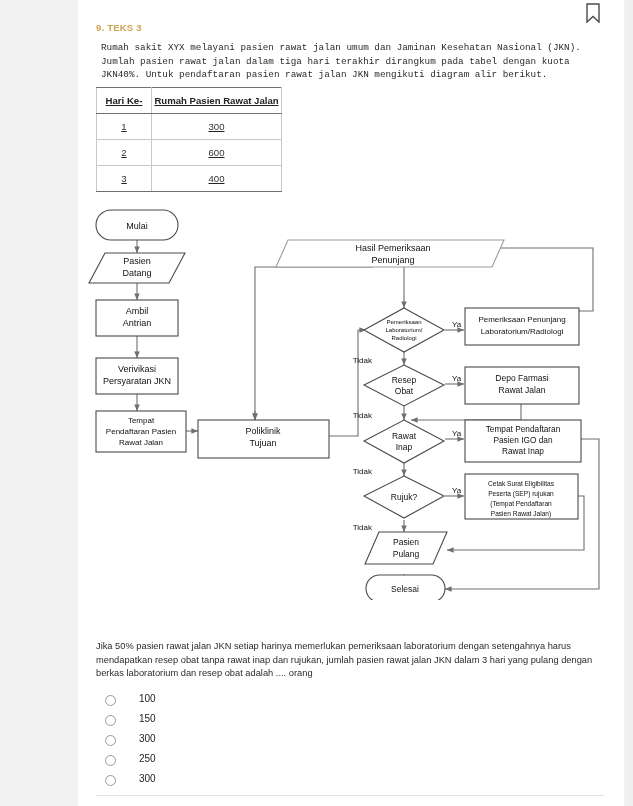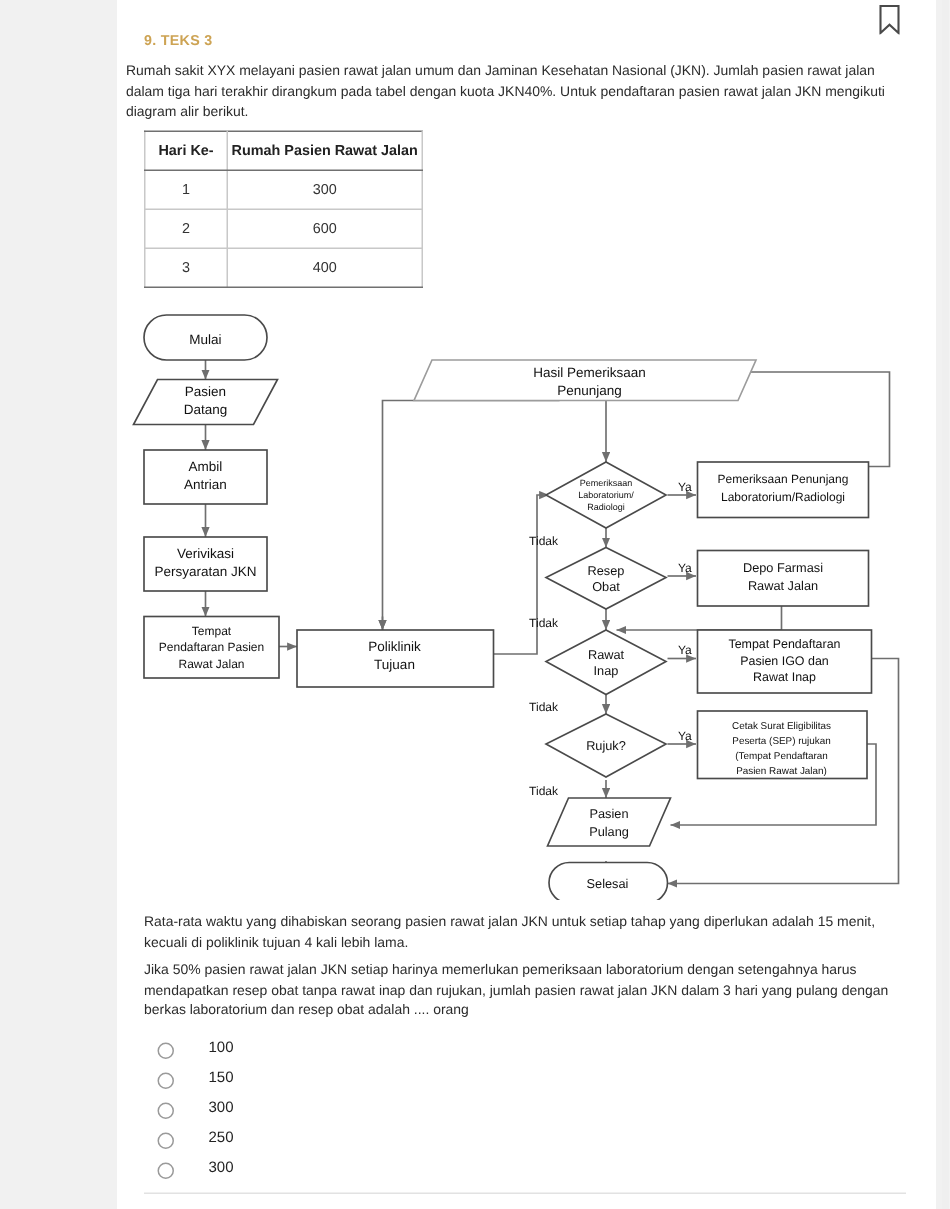"Rumah sakit XYX melayani pasien" #intro { font-family: none -> Liberation Mono, monospace; left: 84px -> 101px }
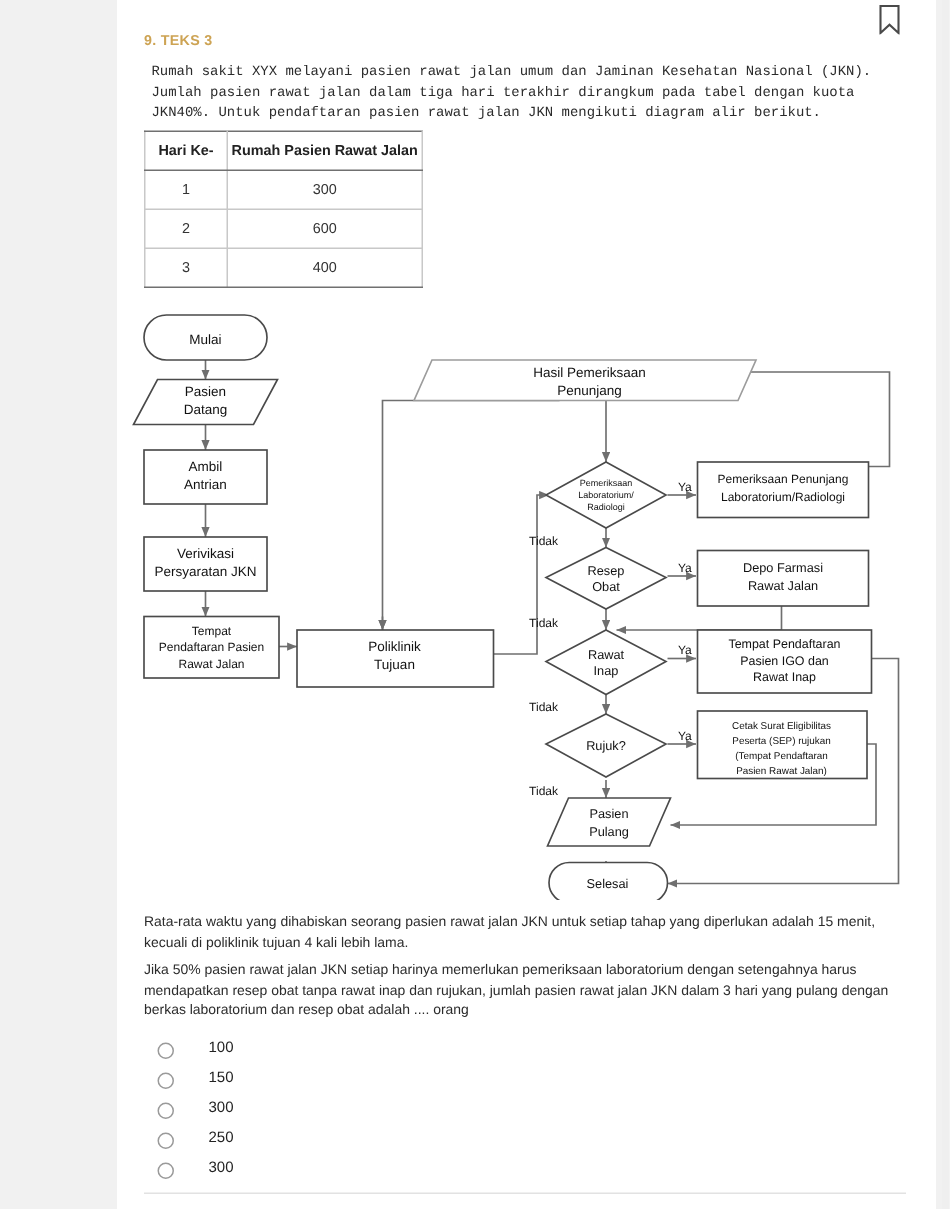"Hari Ke-" table.tbl { text-decoration: none -> underline }
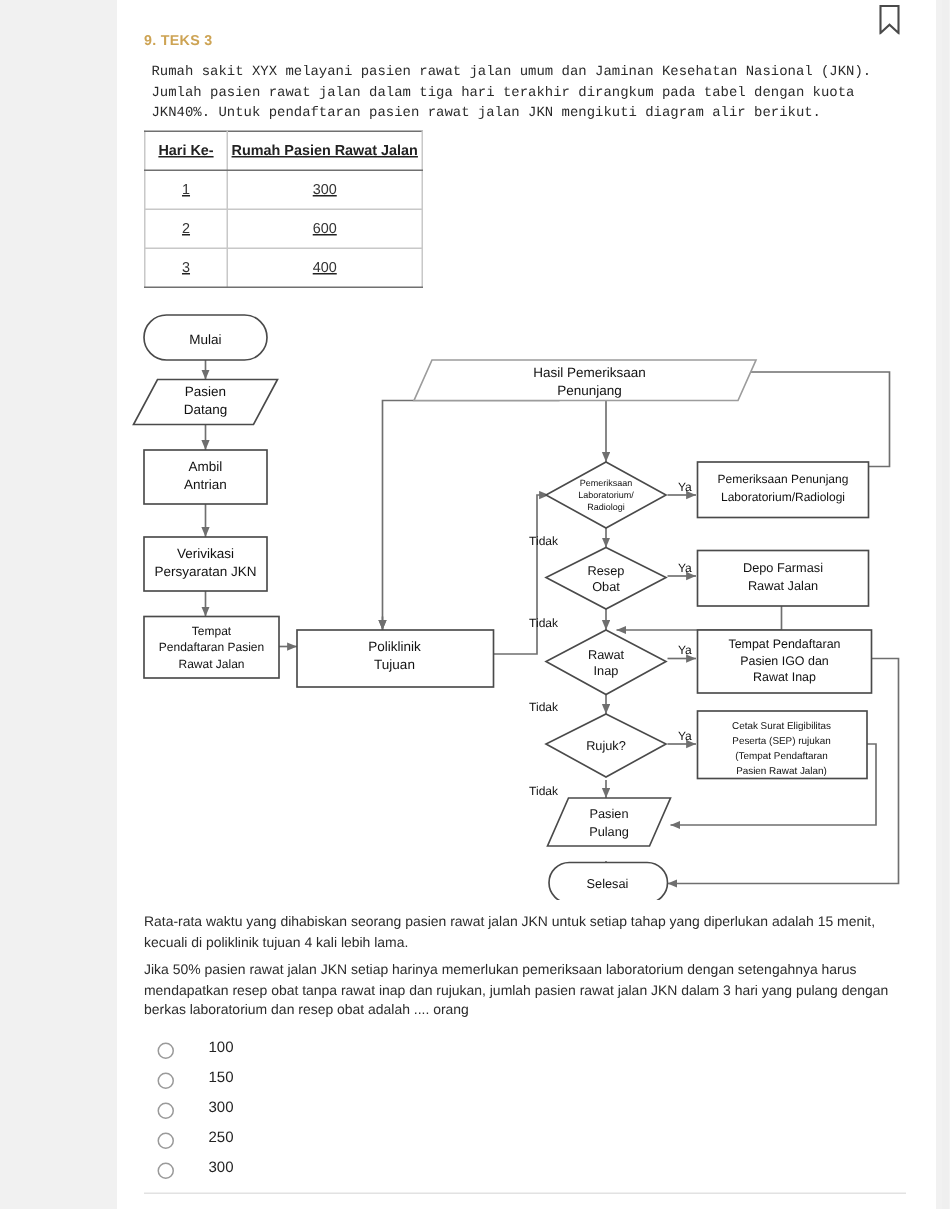"Rata-rata waktu yang dihabiskan seorang" div.para { html: <div>Rata-rata waktu yang dihabiskan seorang pasien rawat jalan JKN untuk setiap tahap yang diperlukan adalah 15 menit, kecuali di poliklinik tujuan 4 kali lebih lama.</div> -> none }
